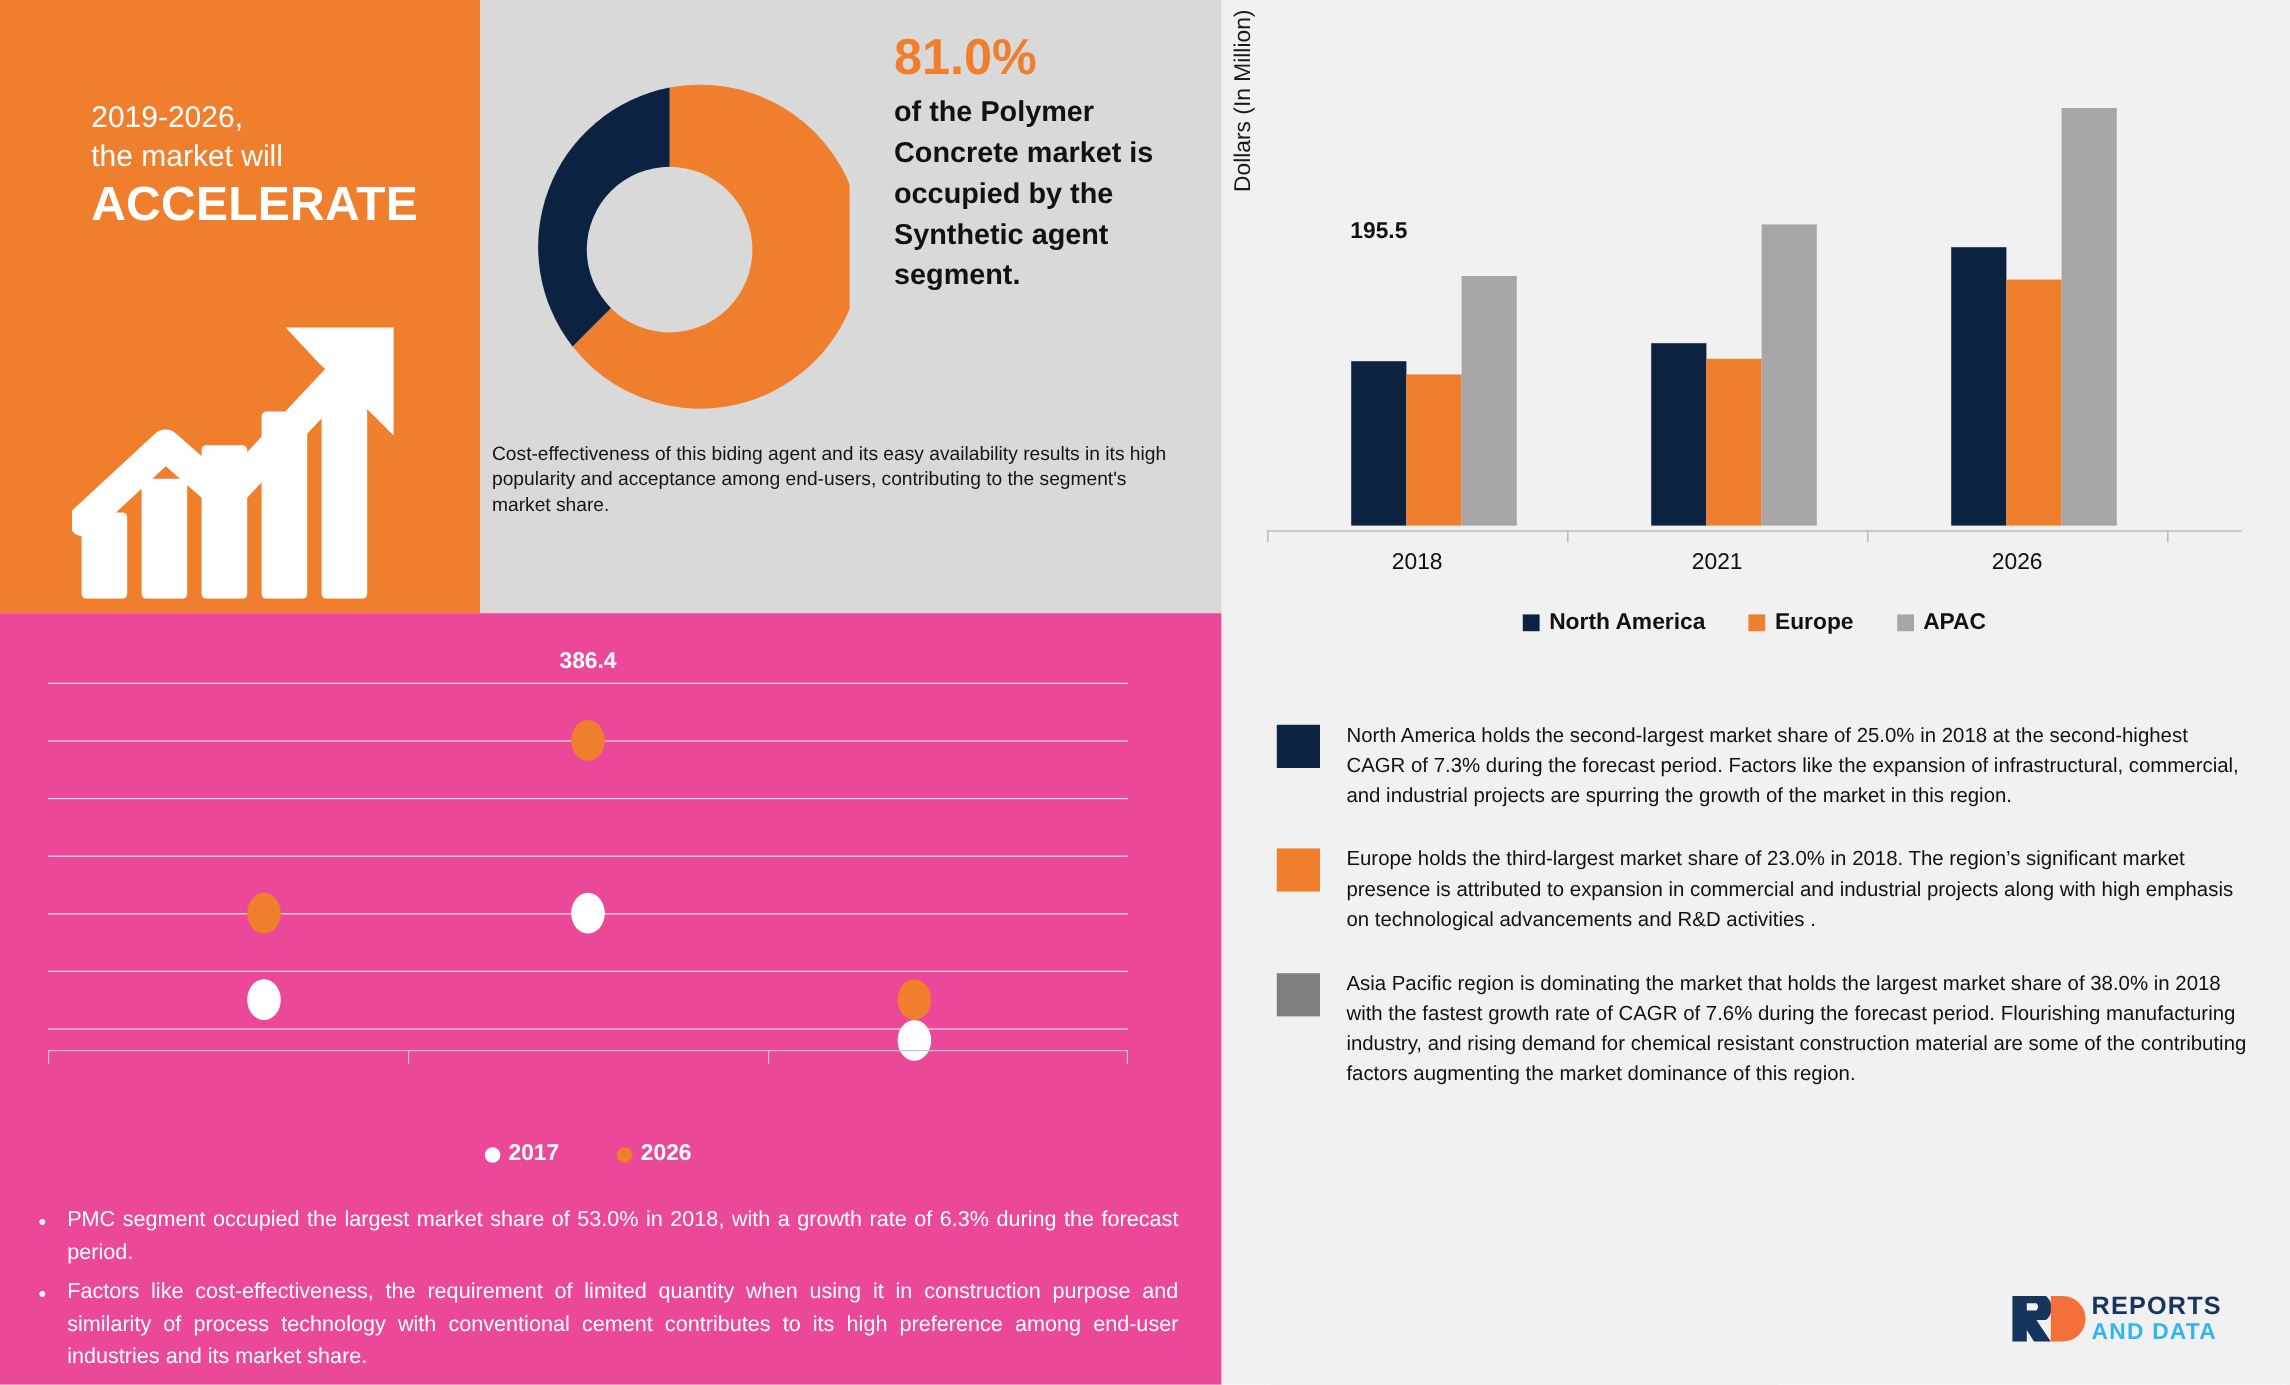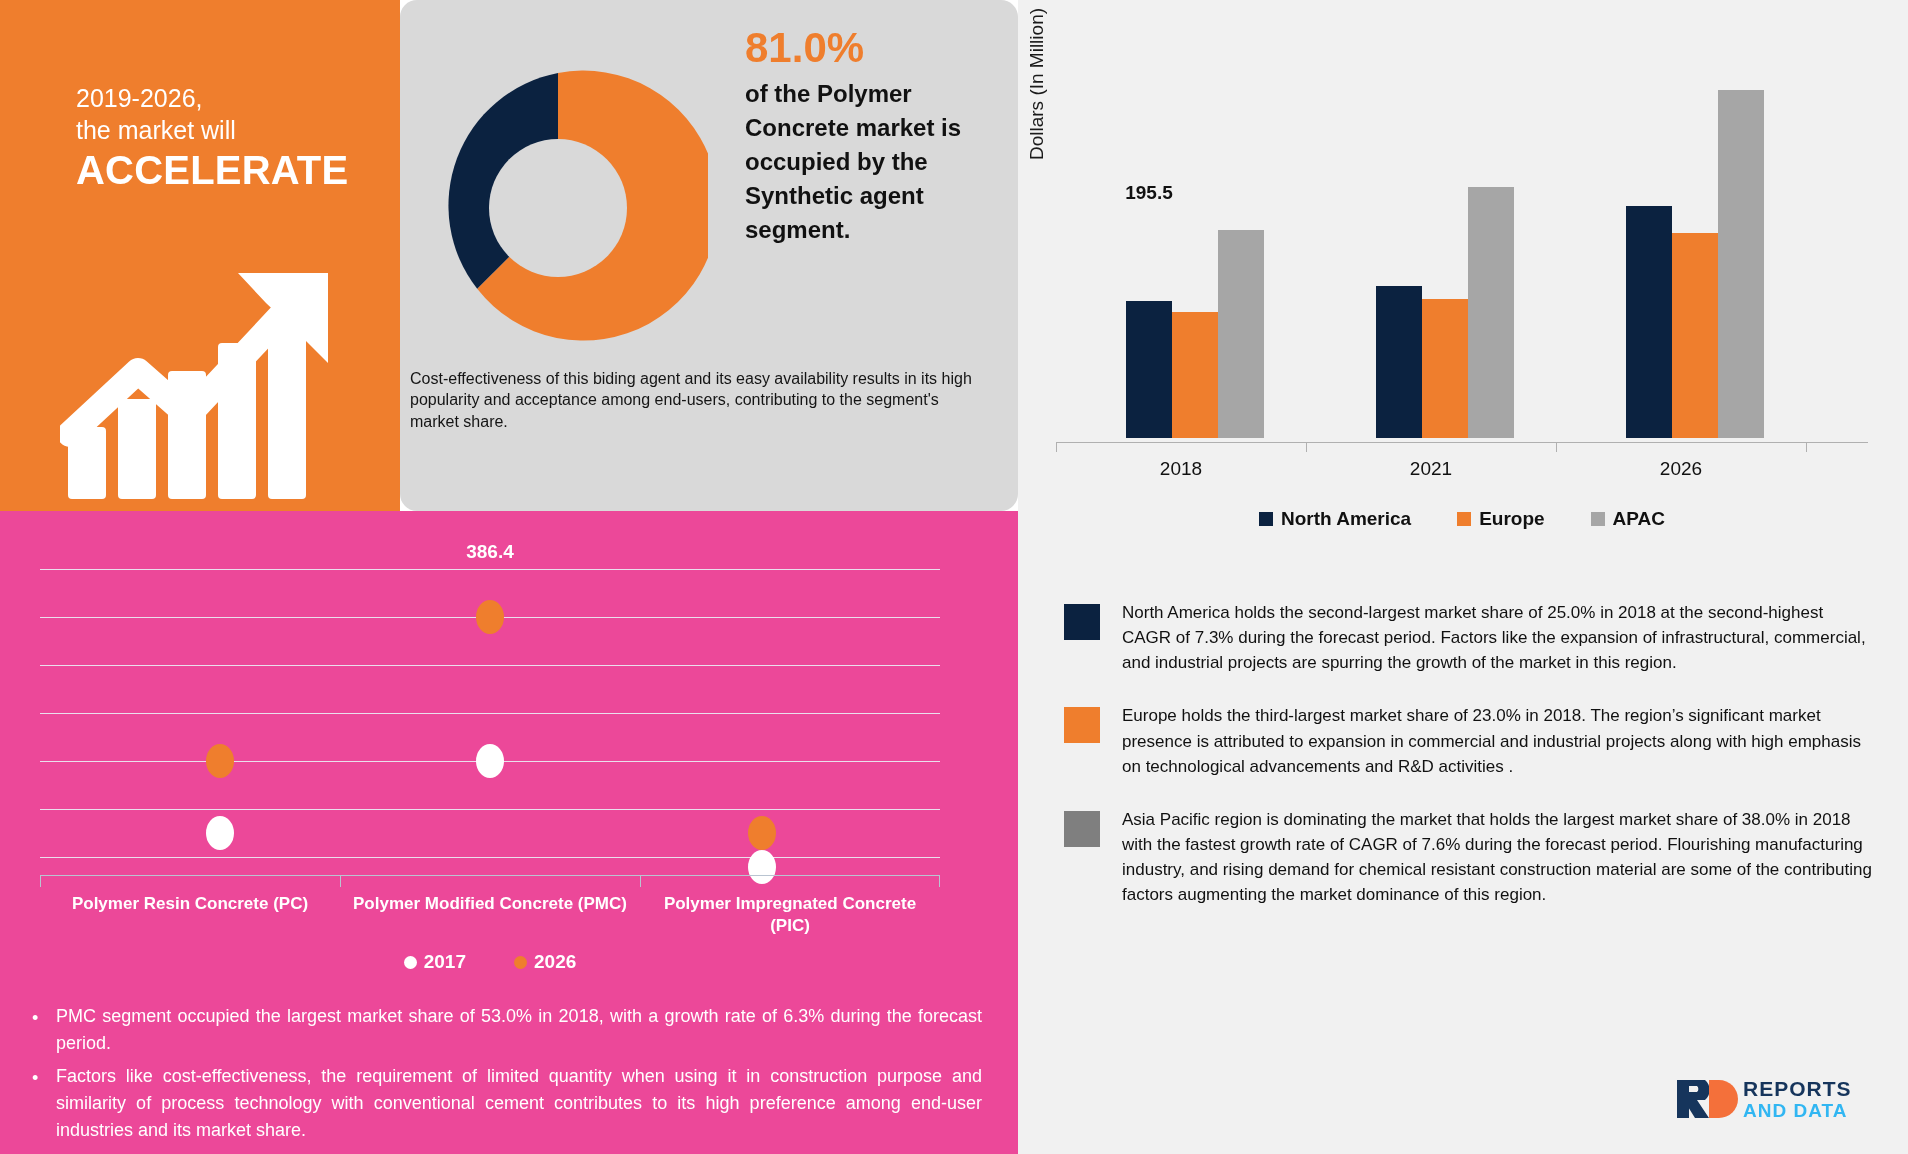"81.0%" .donut-panel { border-radius: 17px -> none }
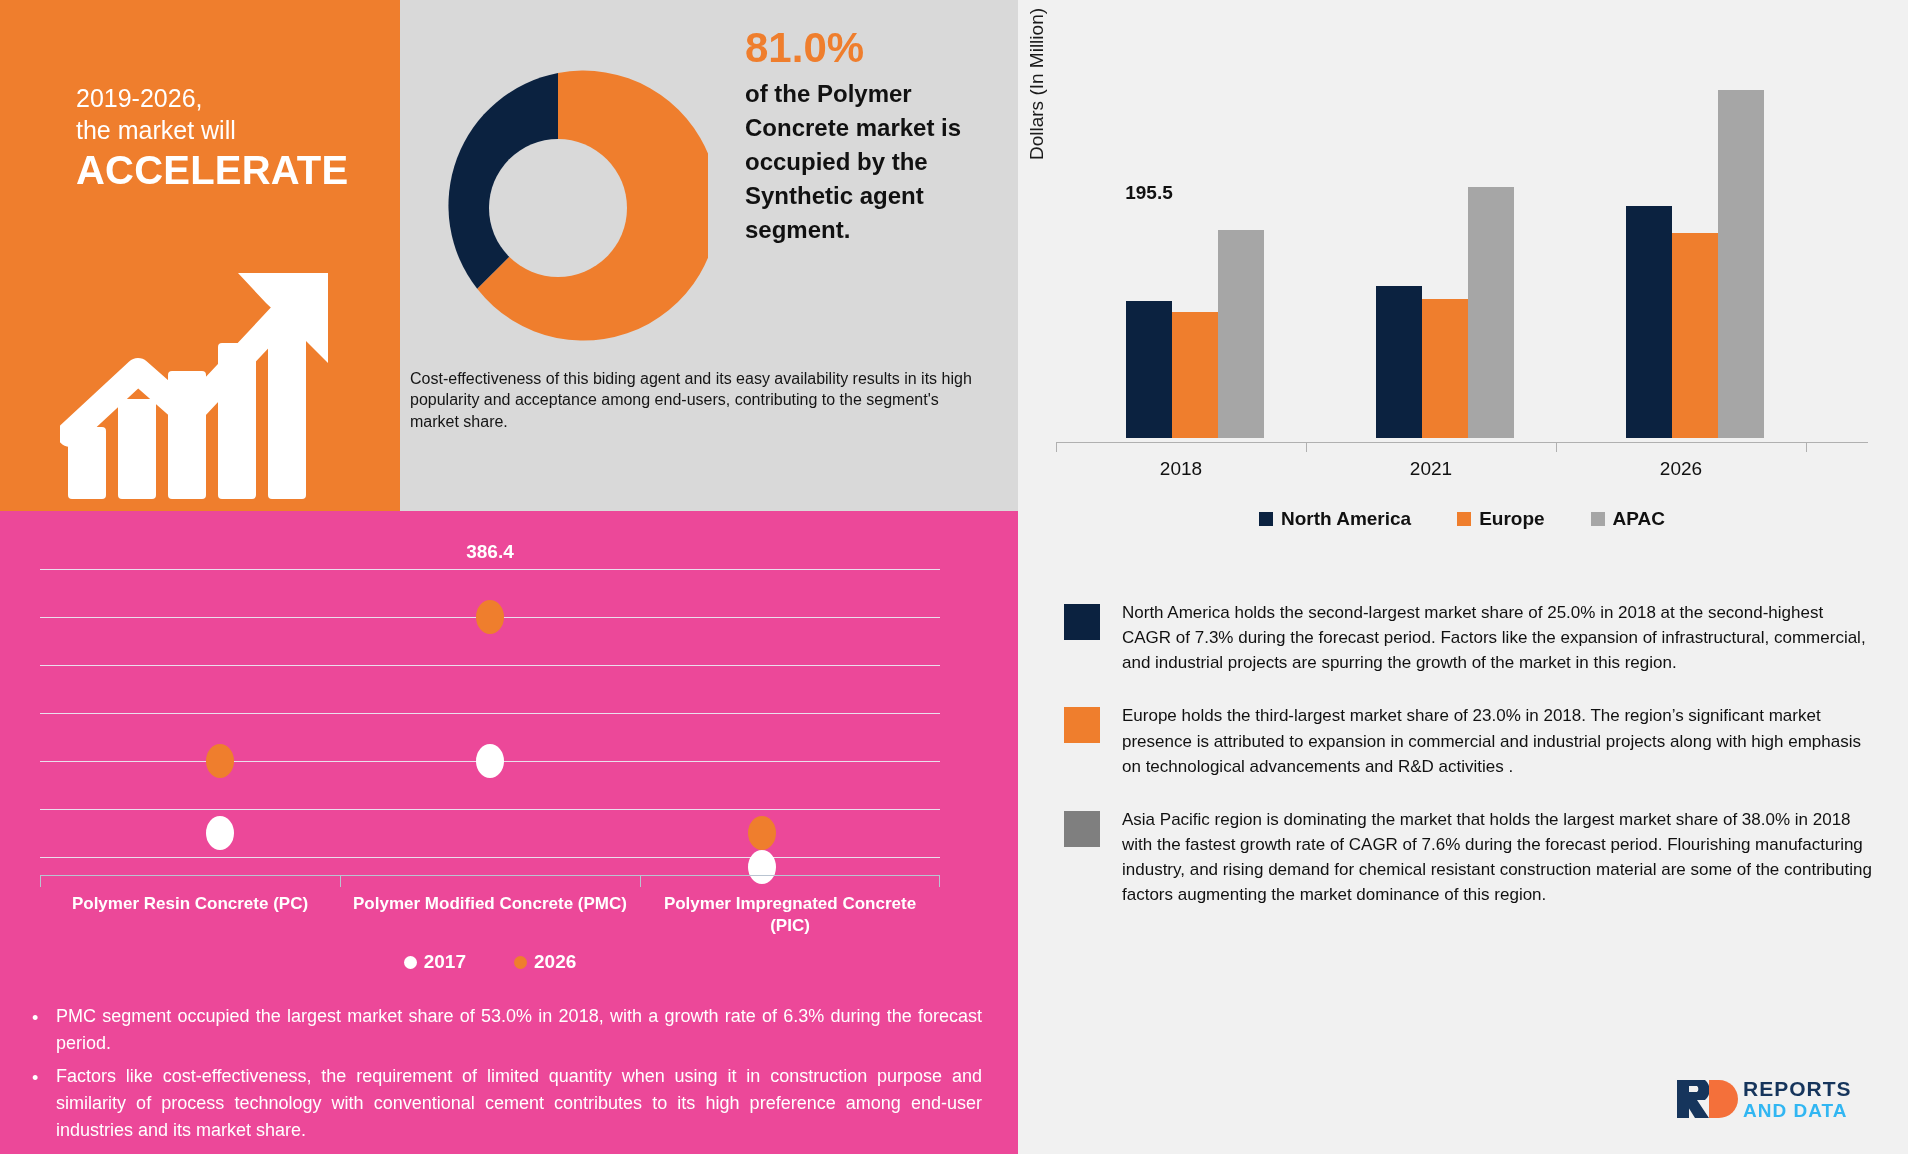"North America" .bar-legend { gap: 46px -> 36px }
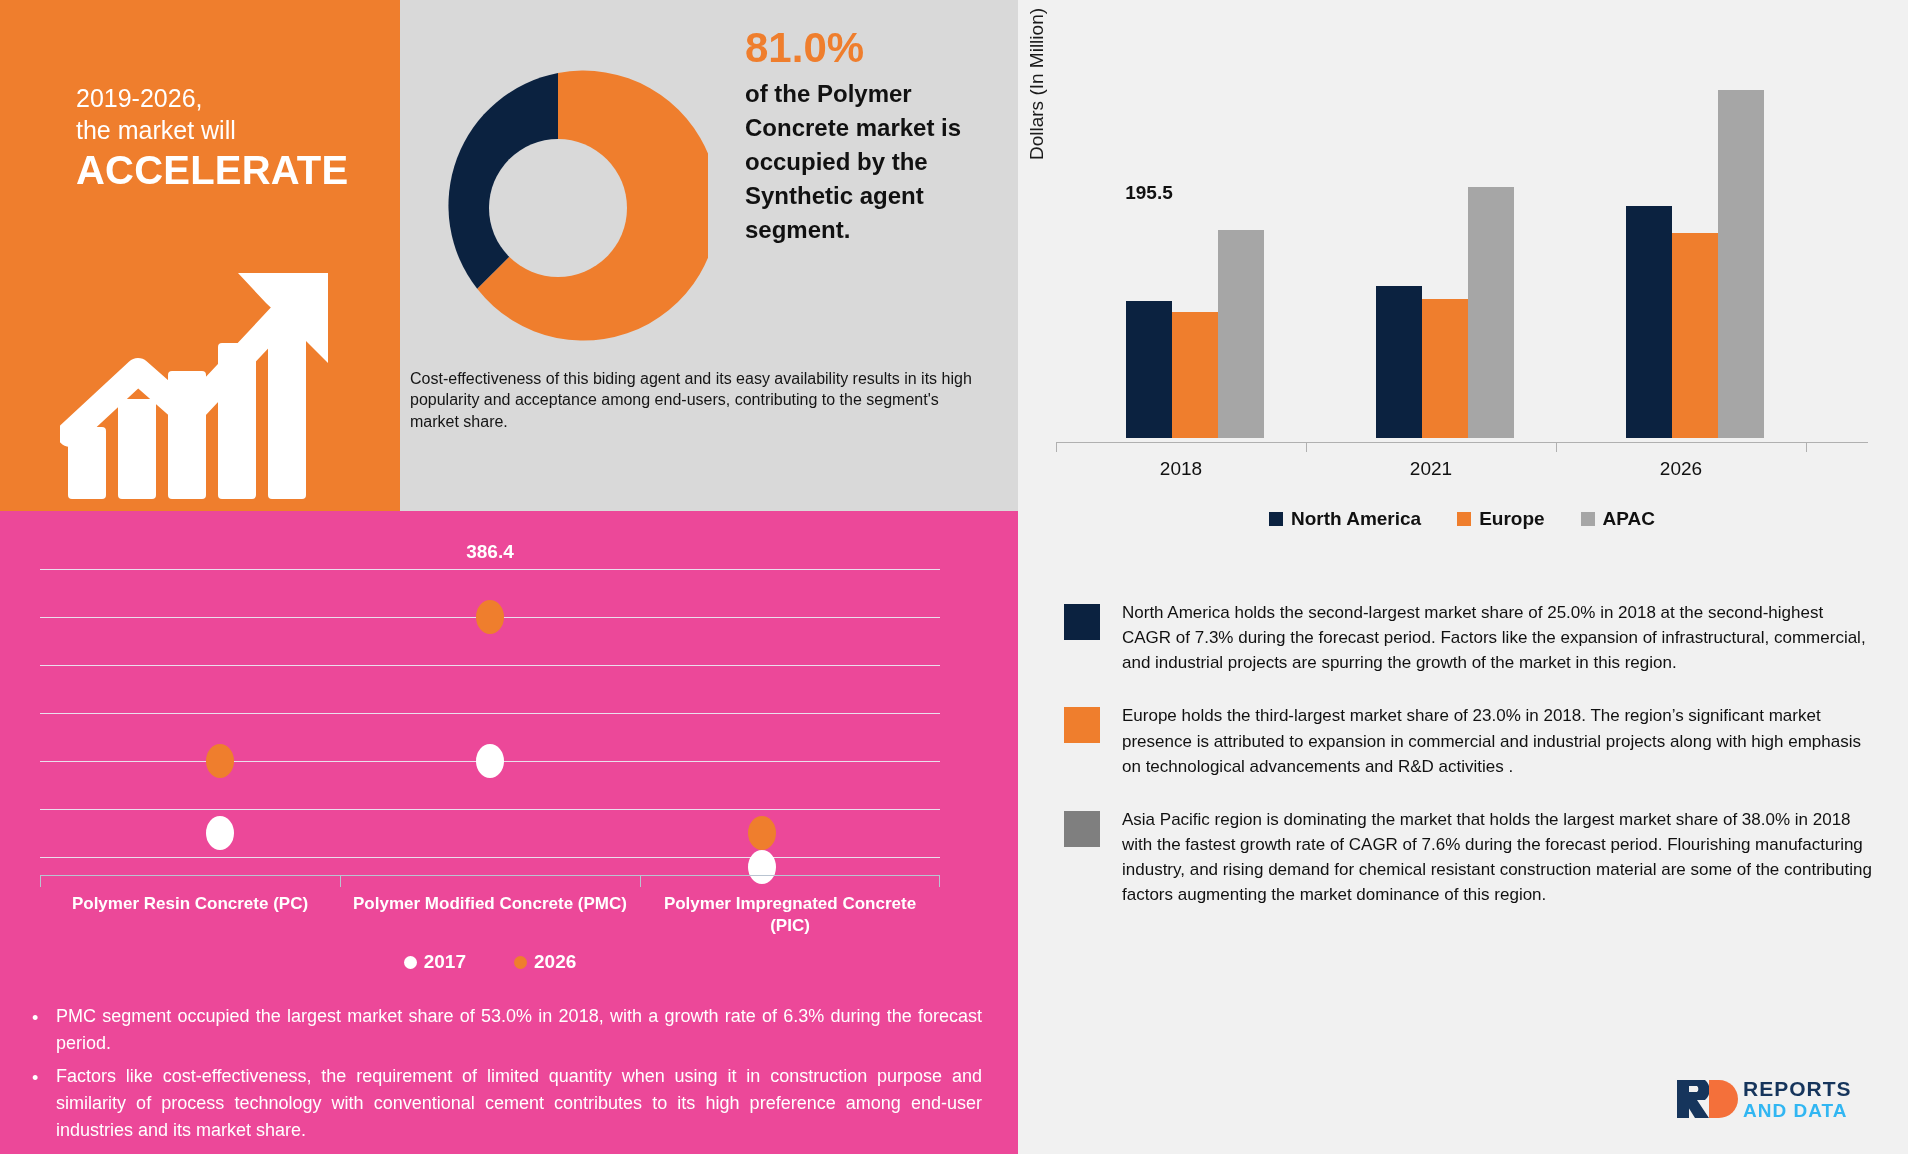"Polymer Resin Concrete (PC)" div.cat-labels { html: <div> <div>Polymer Resin Concrete (PC)</div> <div>Polymer Modified Concrete (PMC)</div> <div>Polymer Impregnated Concrete (PIC)</div> </div> -> none }
